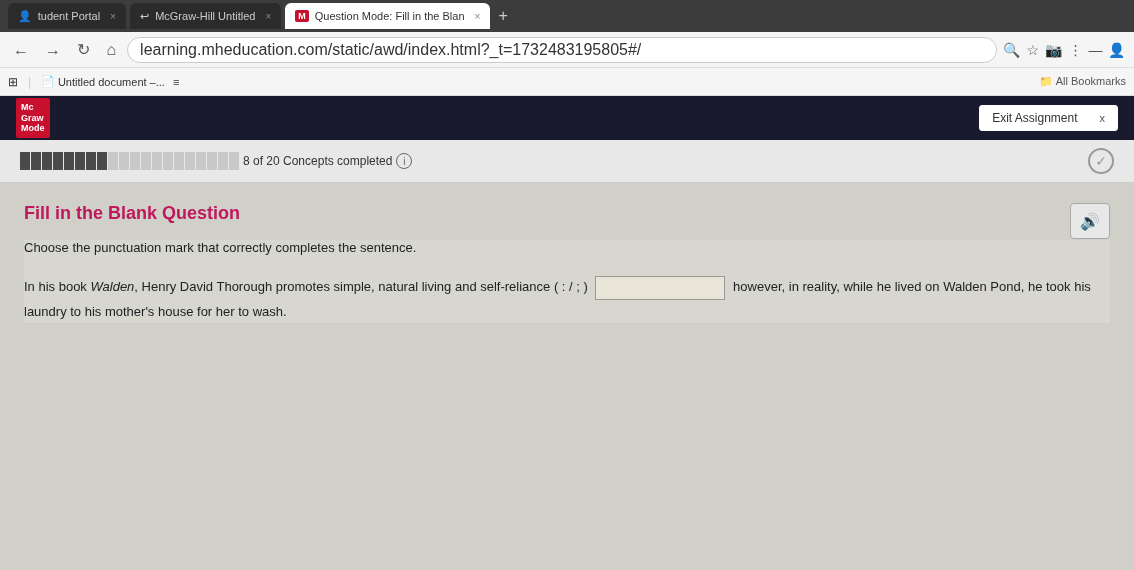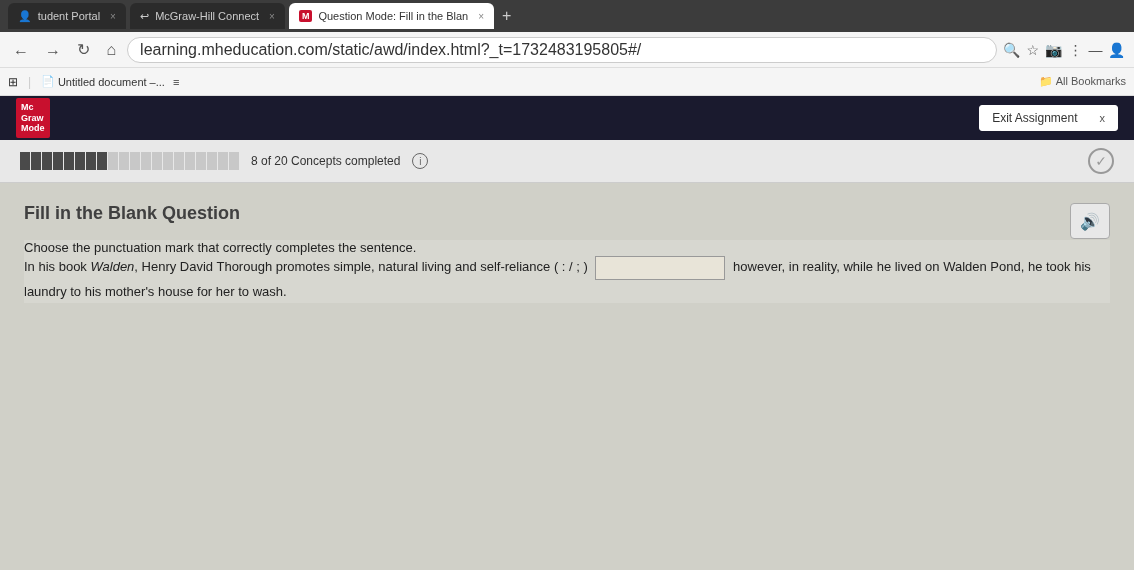"McGraw-Hill Connect" span { text: Connect -> Untitled }
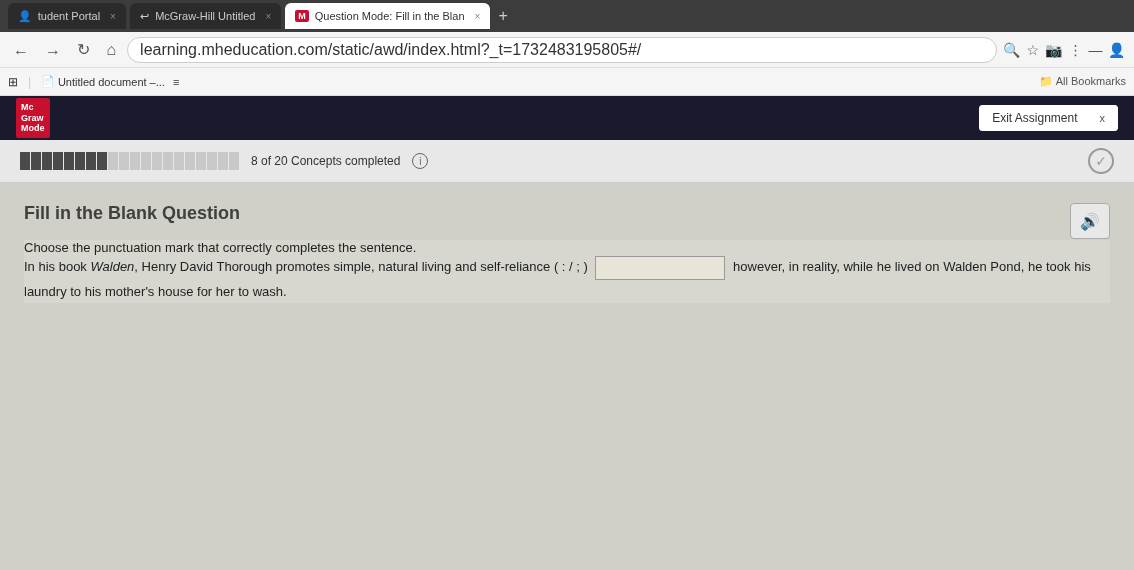"8 of 20 Concepts completed" .progress-area { gap: 12px -> 4px }
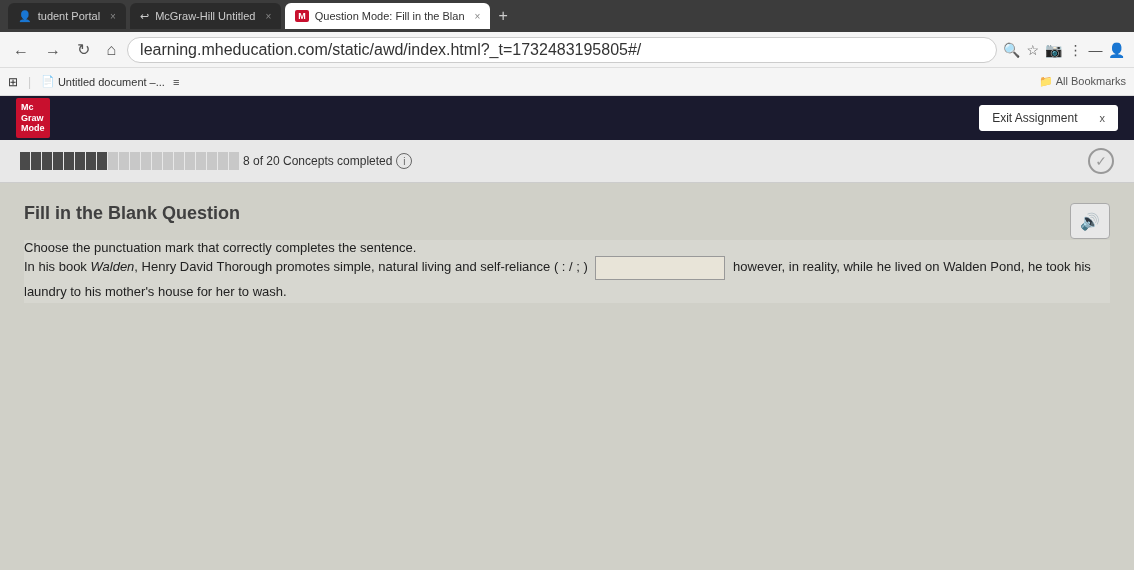"Fill in the Blank Question" .section-title { color: #404040 -> #be185d }
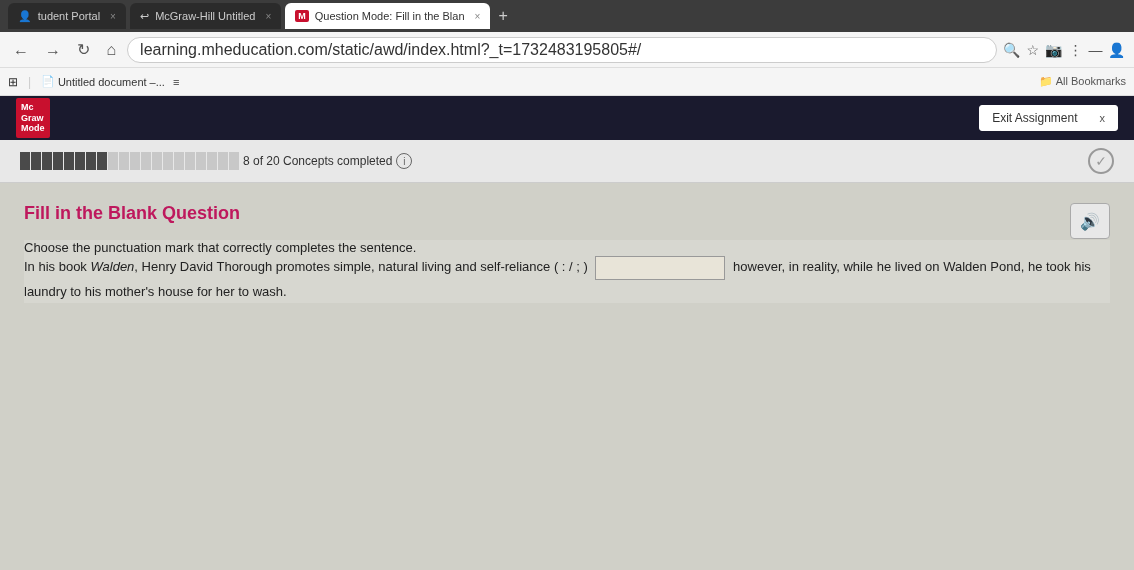"Choose the punctuation mark that" .instruction-text { margin-bottom: none -> 20px }
